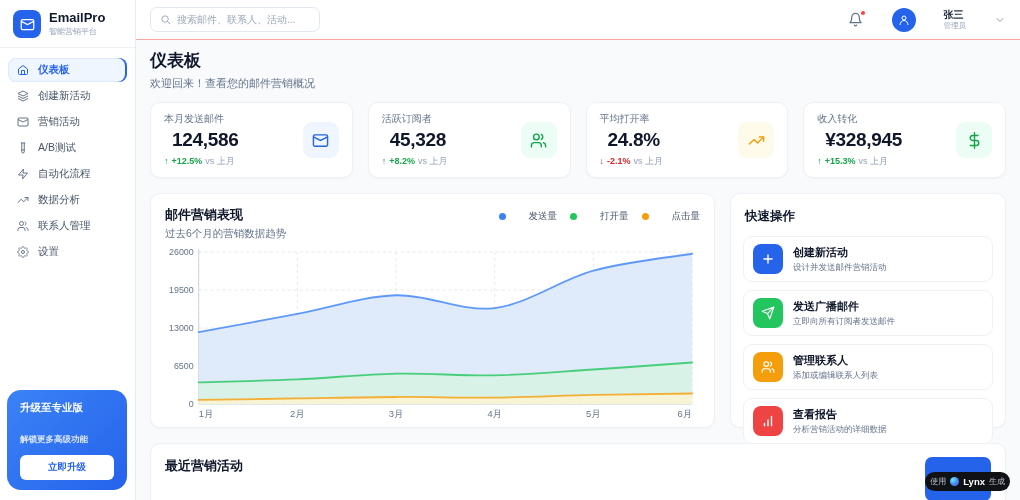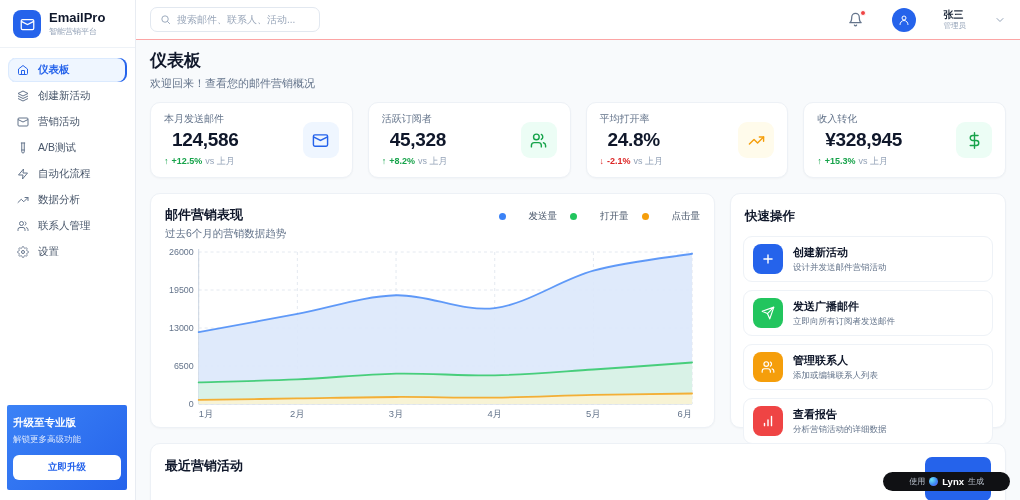"升级至专业版" .upgrade { border-radius: 2px -> 14px; padding: 11px 6px 10px -> 11px 13px 10px }
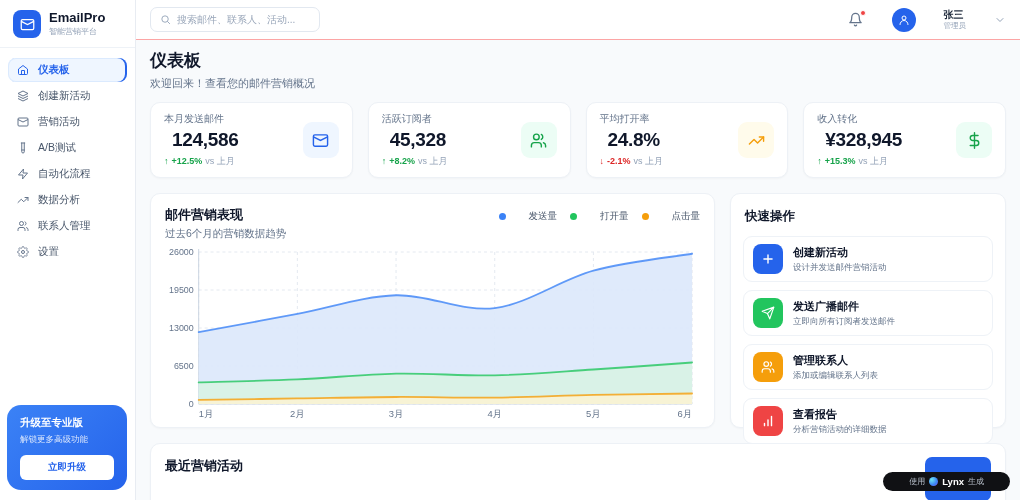"解锁更多高级功能" .upgrade-sub { font-weight: none -> bold; margin-top: 4px -> 19px }
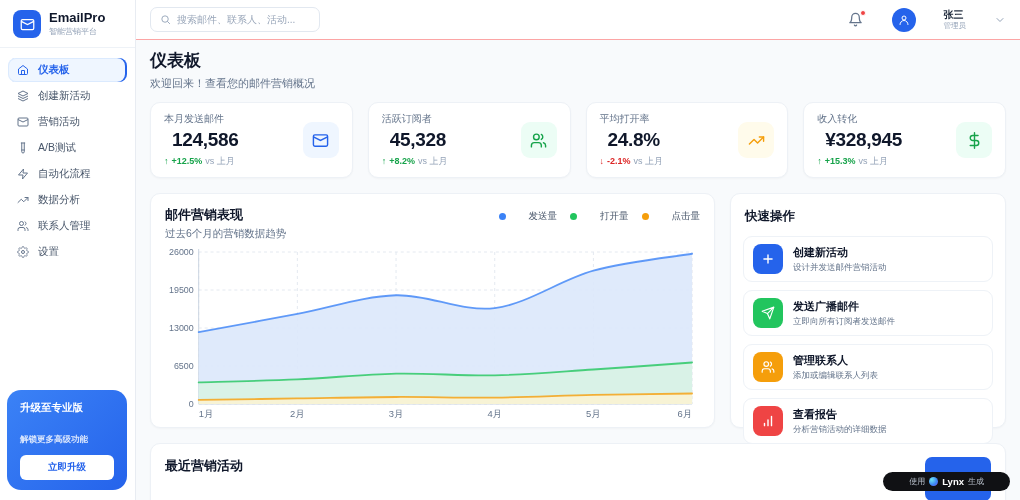"使用" .lynx-badge { padding: 4px 26px -> 4px 5px }
